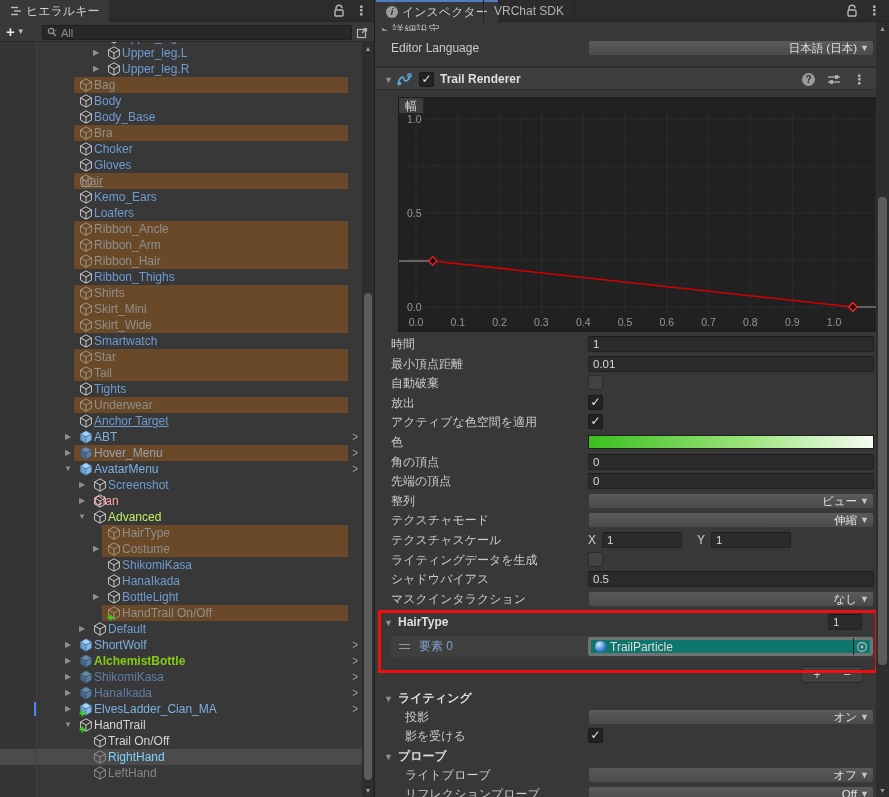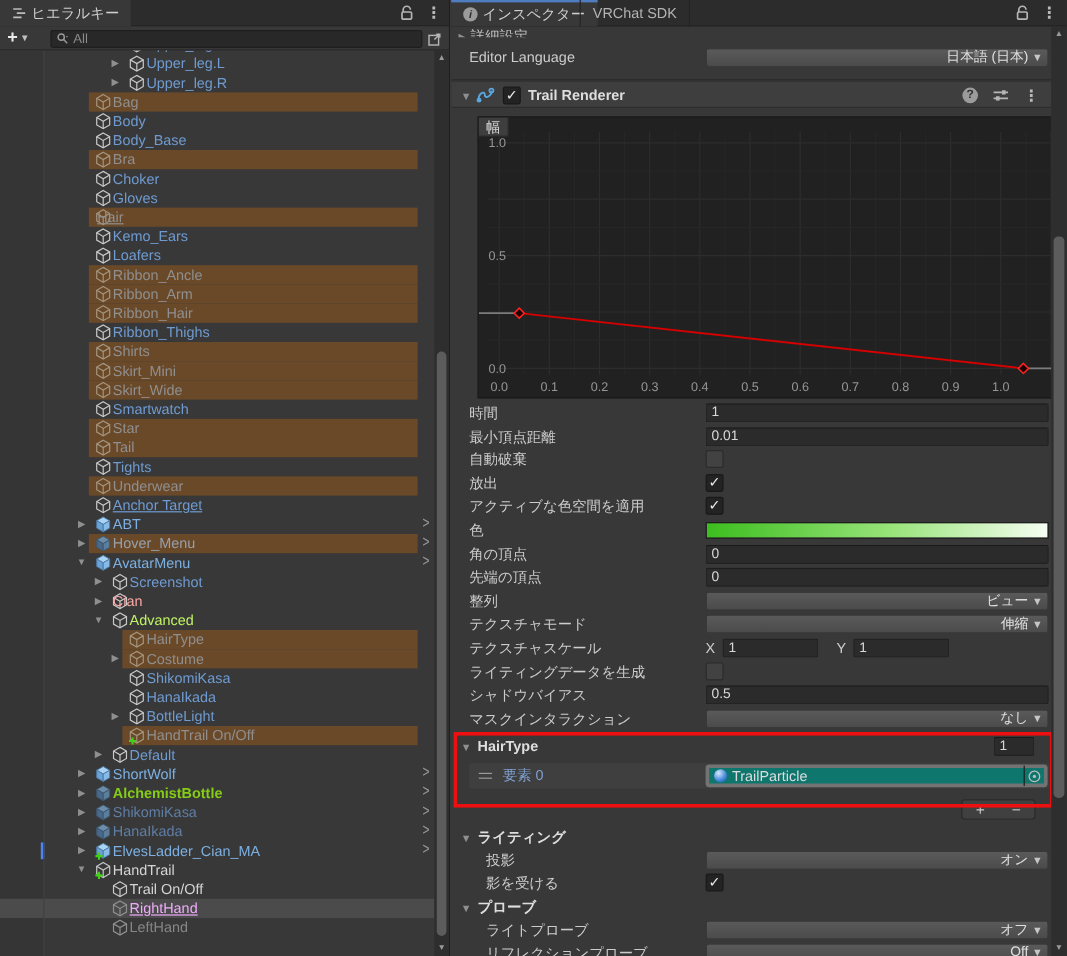"RightHand" span.h-label { color: #f0abfc -> #7dd3fc; text-decoration: underline -> none }
